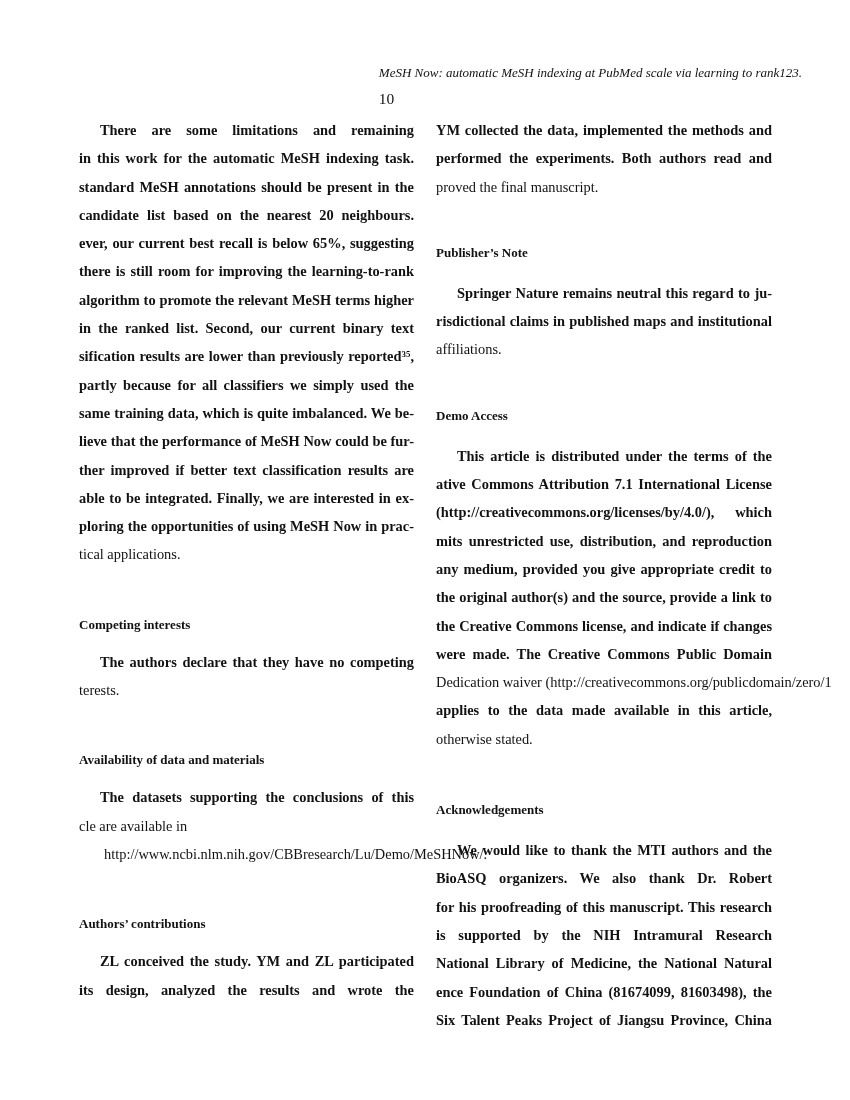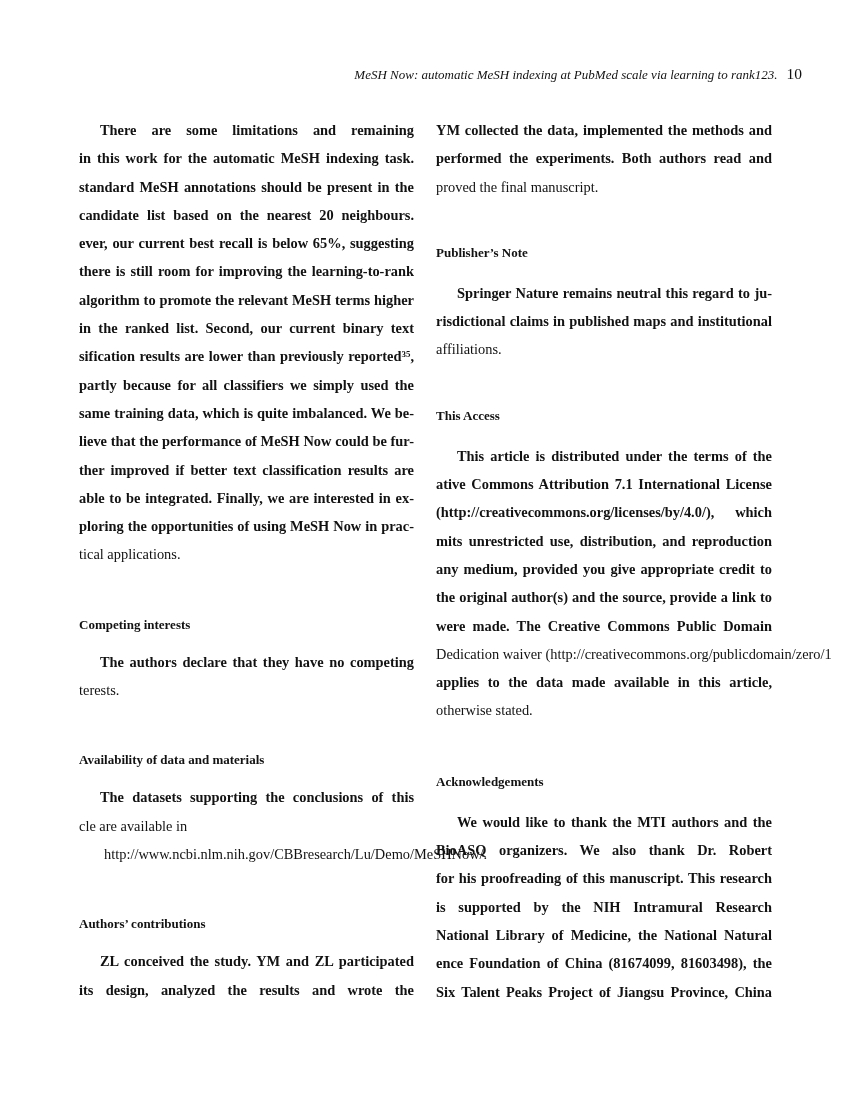"MeSH Now: automatic MeSH indexing" .header { flex-direction: none -> column }
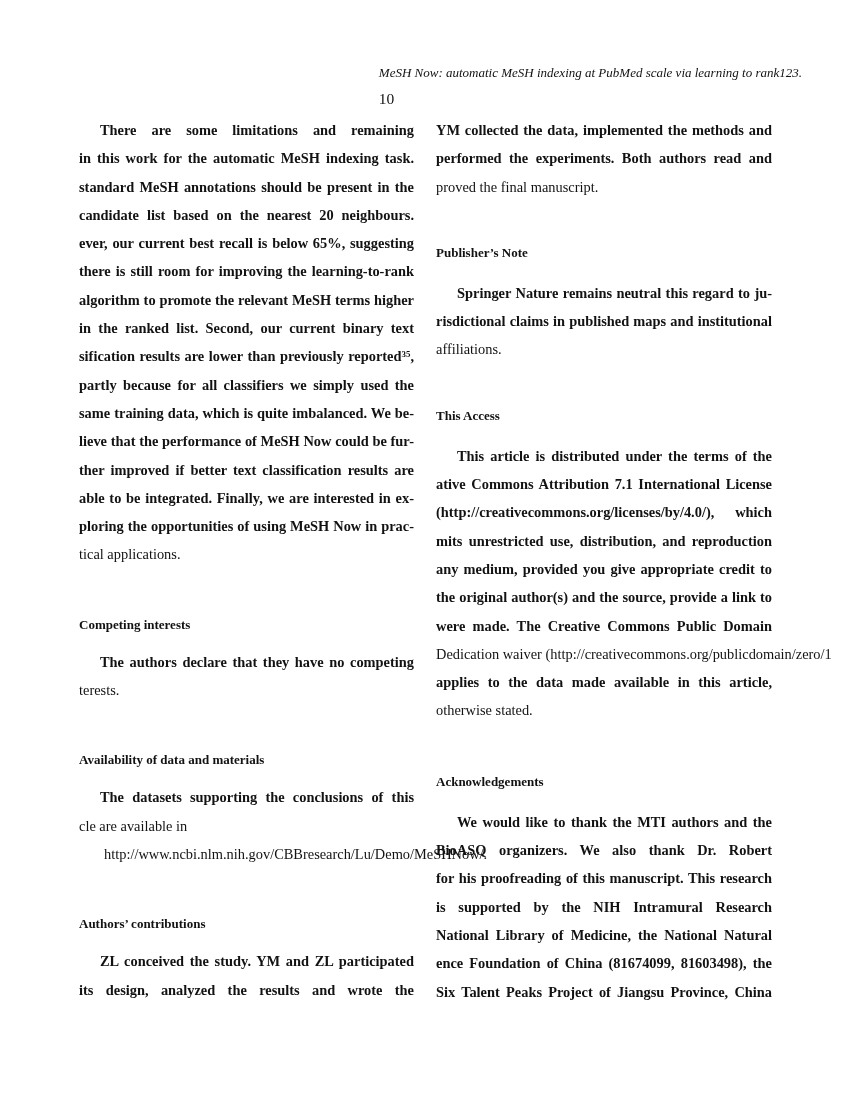"This Access" h2 { text: This -> Demo }
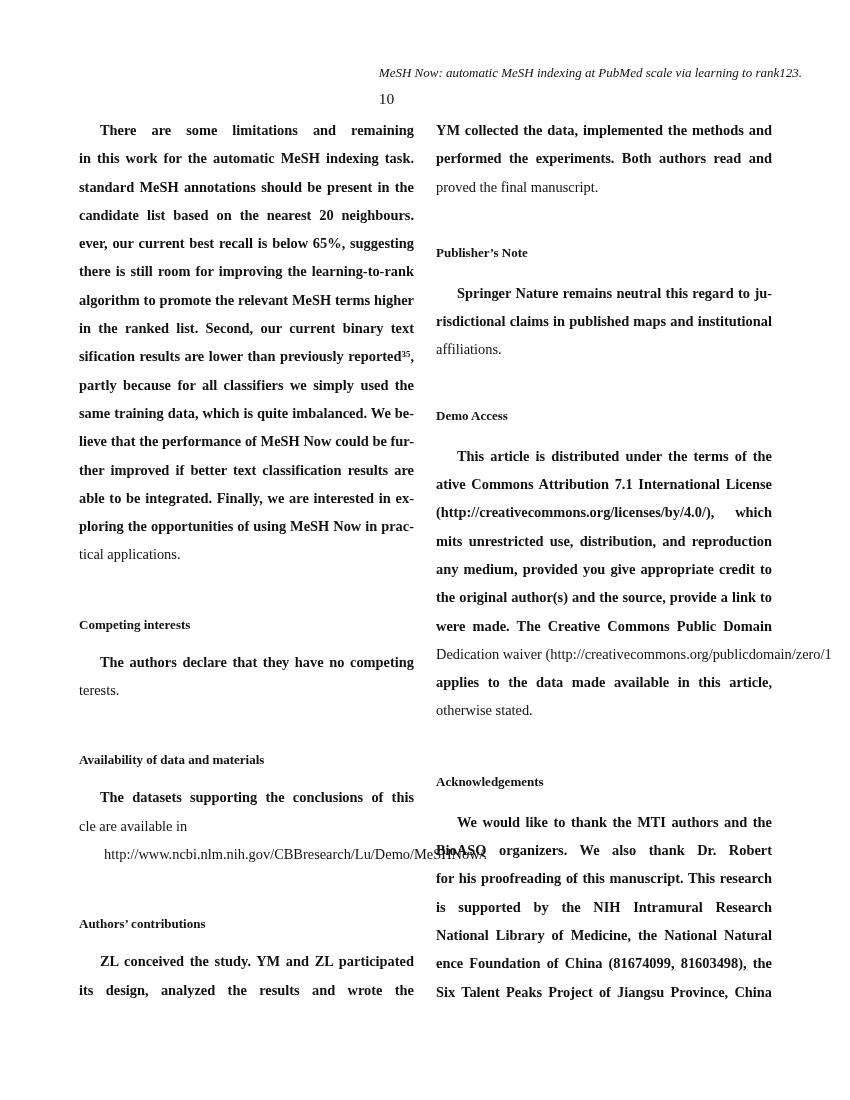"the Creative Commons license, and" div.line { html: none -> <div>the Creative Commons license, and indicate if changes</div> }
